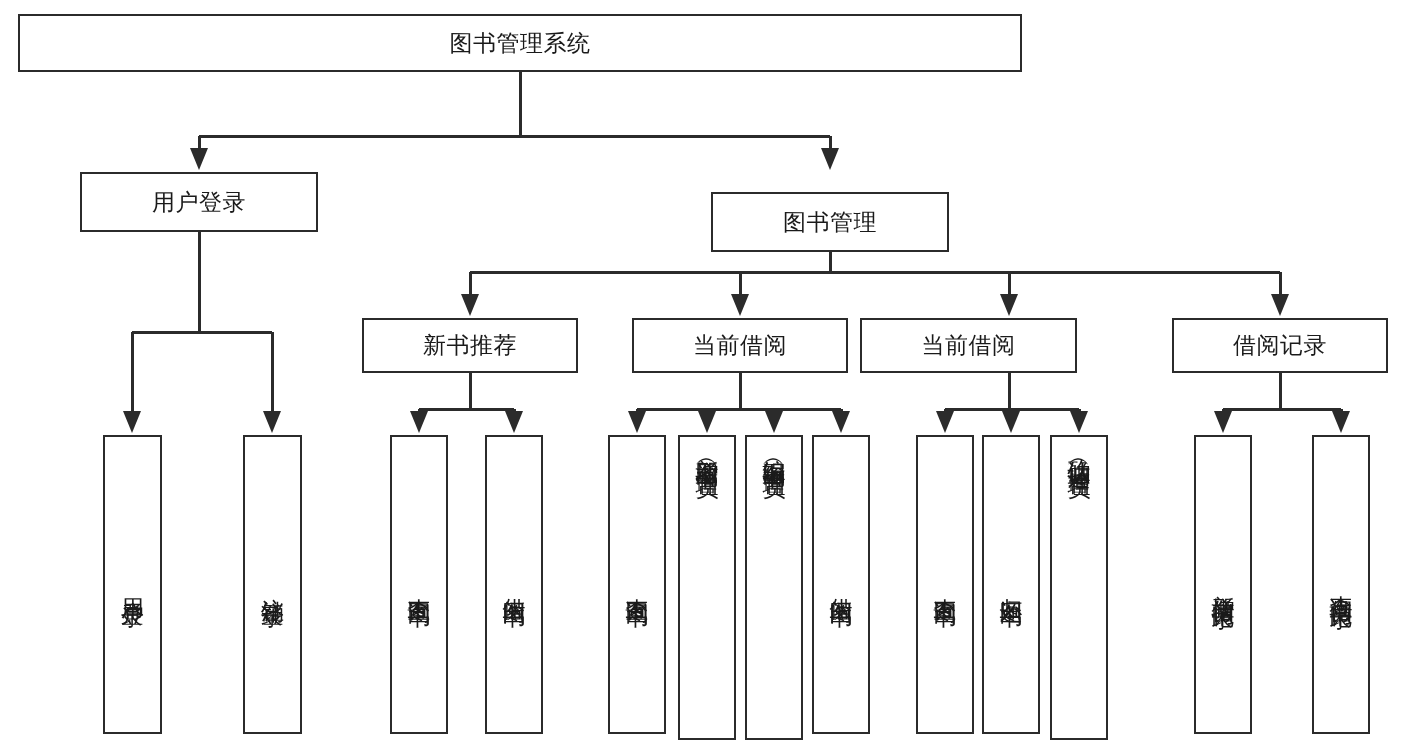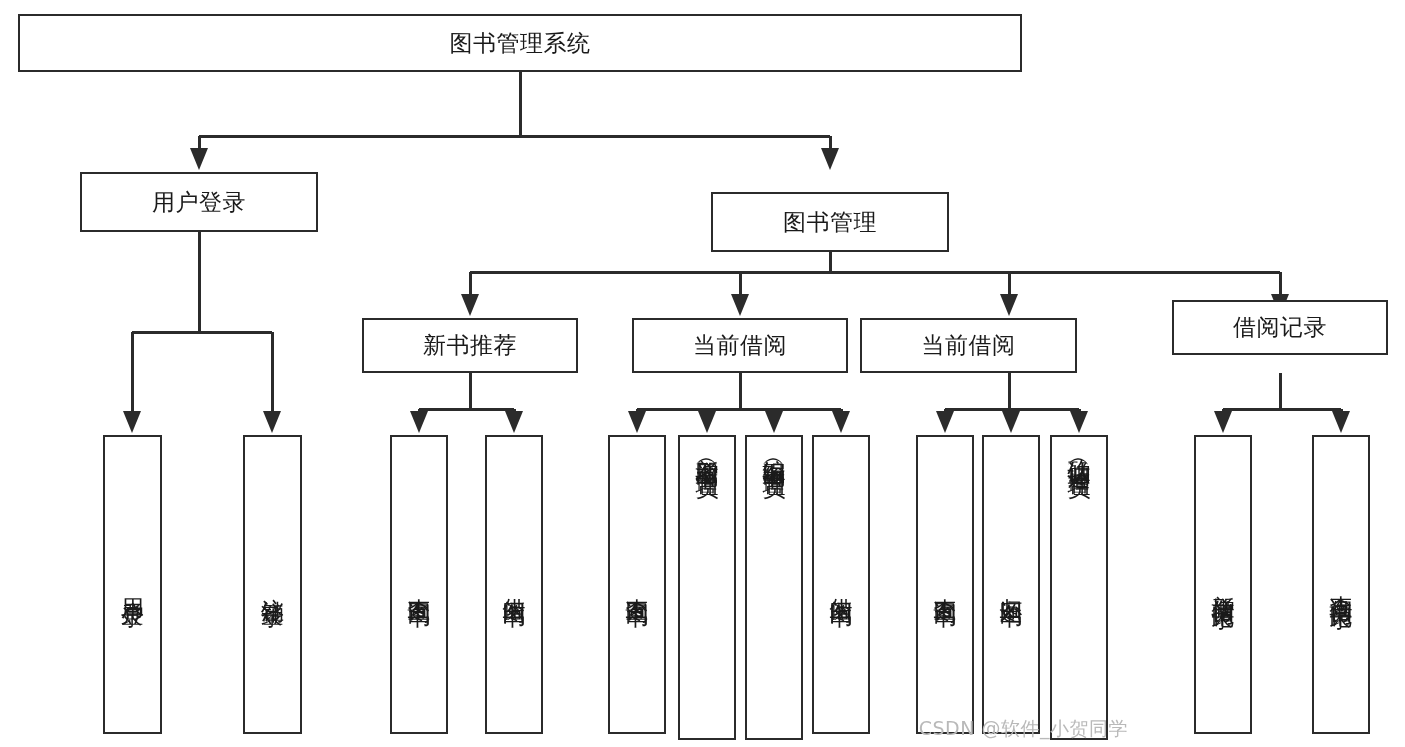"借阅记录" div.node { top: 300px -> 318px }
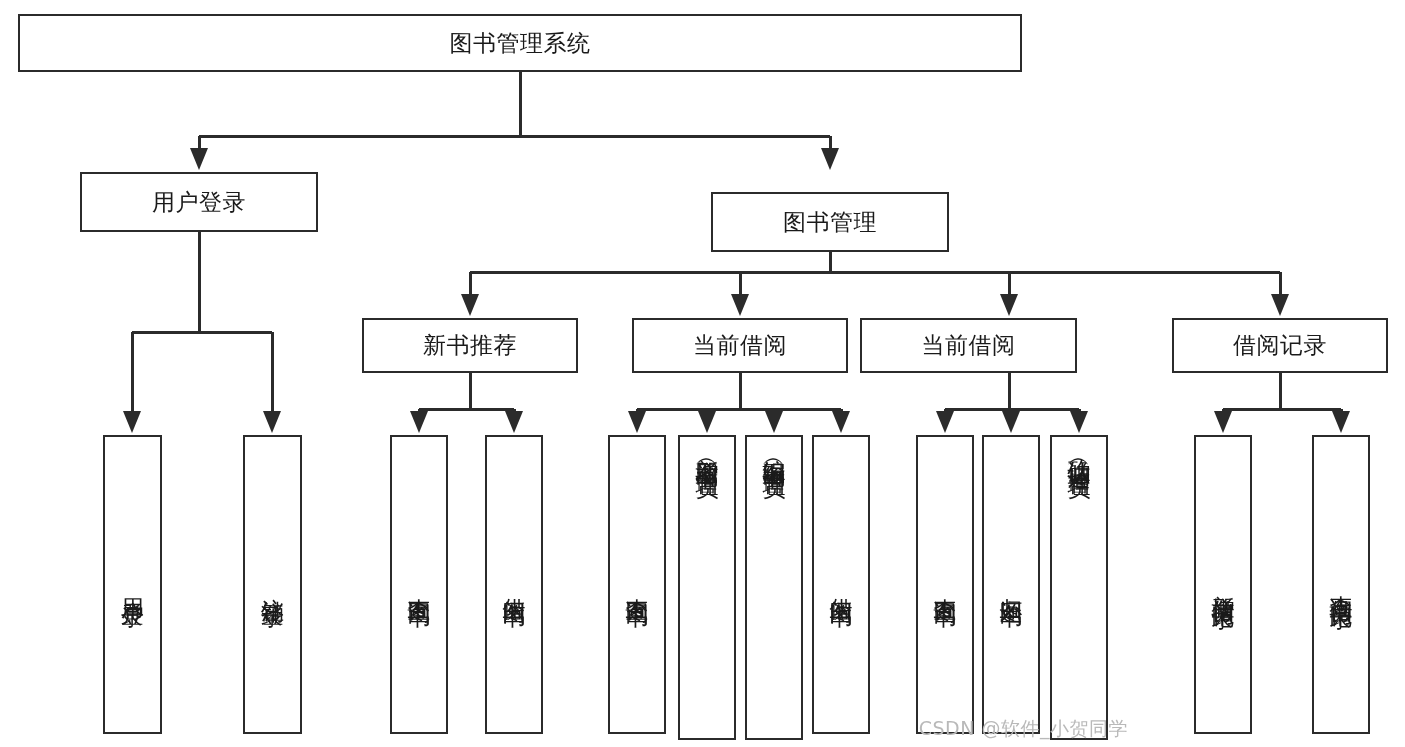"CSDN @软件_小贺同学" div.watermark { html: <div>CSDN @软件_小贺同学</div> -> none }
